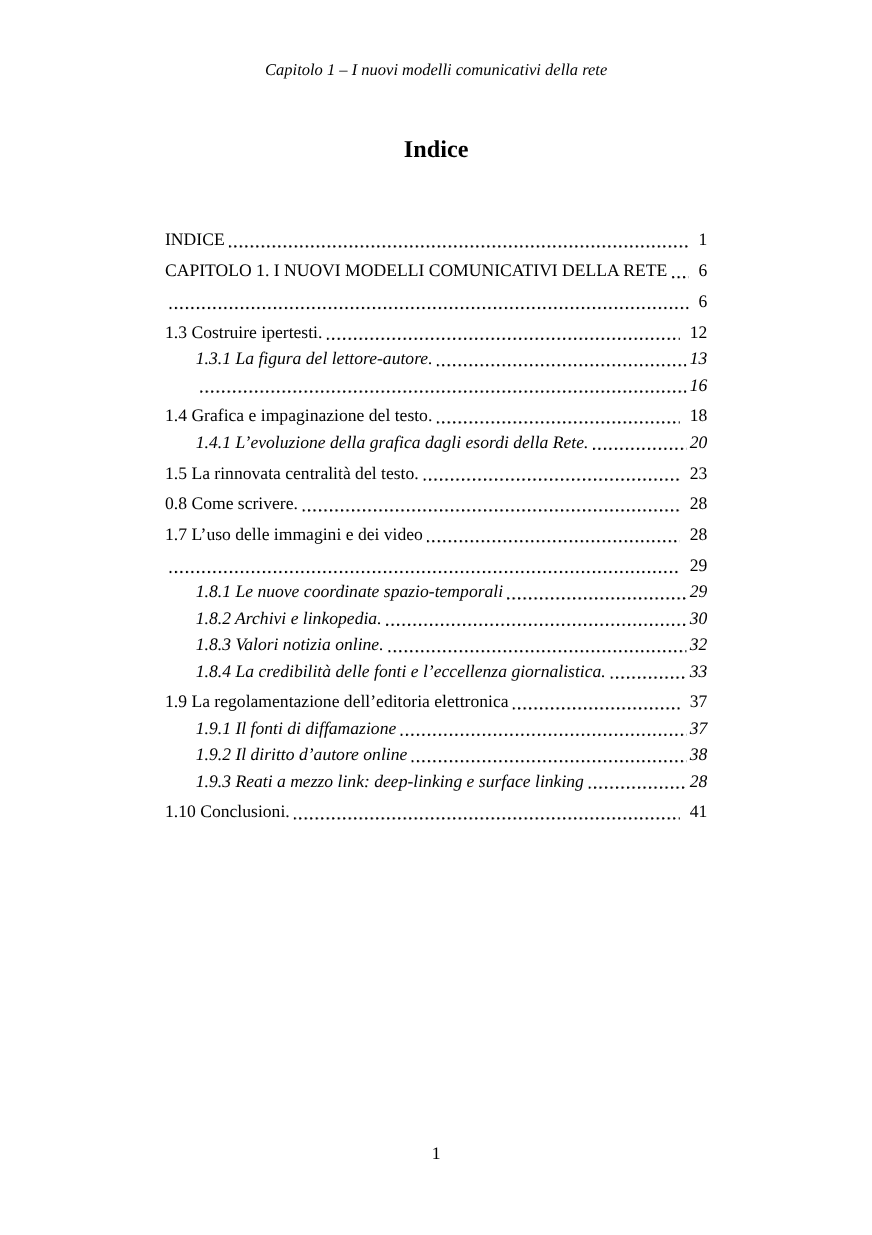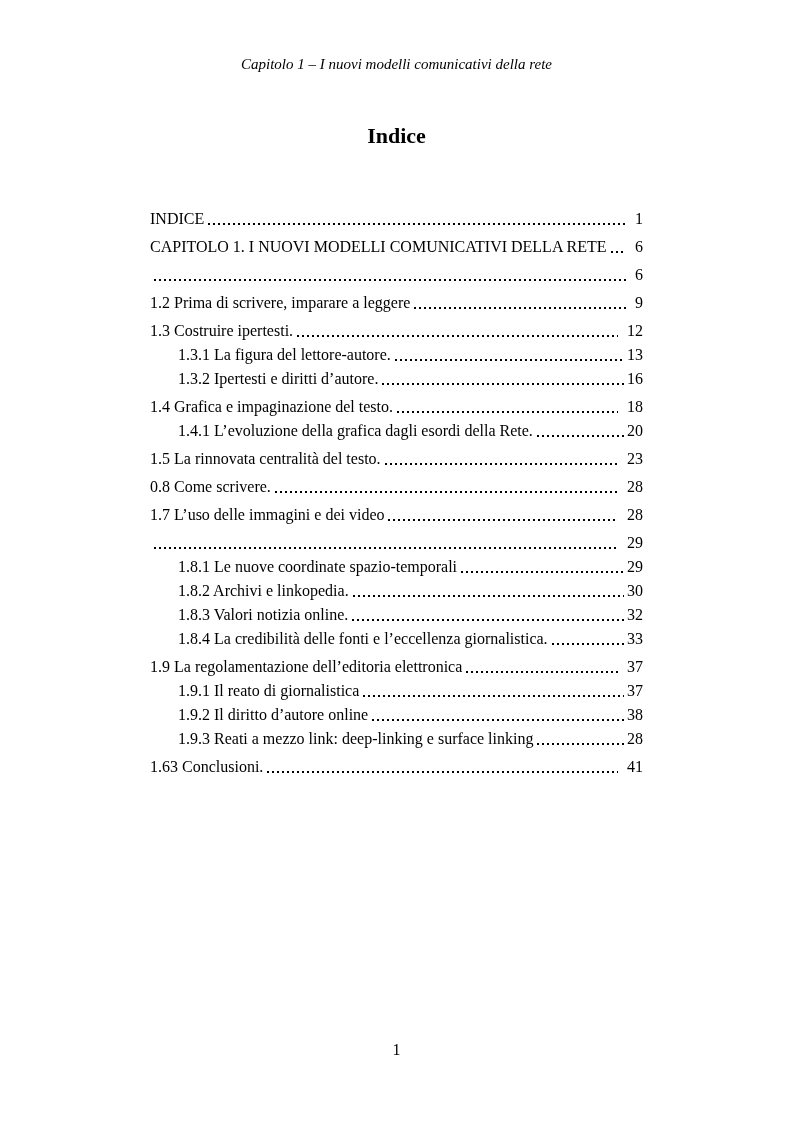"1.2 Prima di scrivere, imparare" div.toc-row { html: <div> <span>1.2 Prima di scrivere, imparare a leggere</span> <span></span> <span>9</span> </div> -> none }
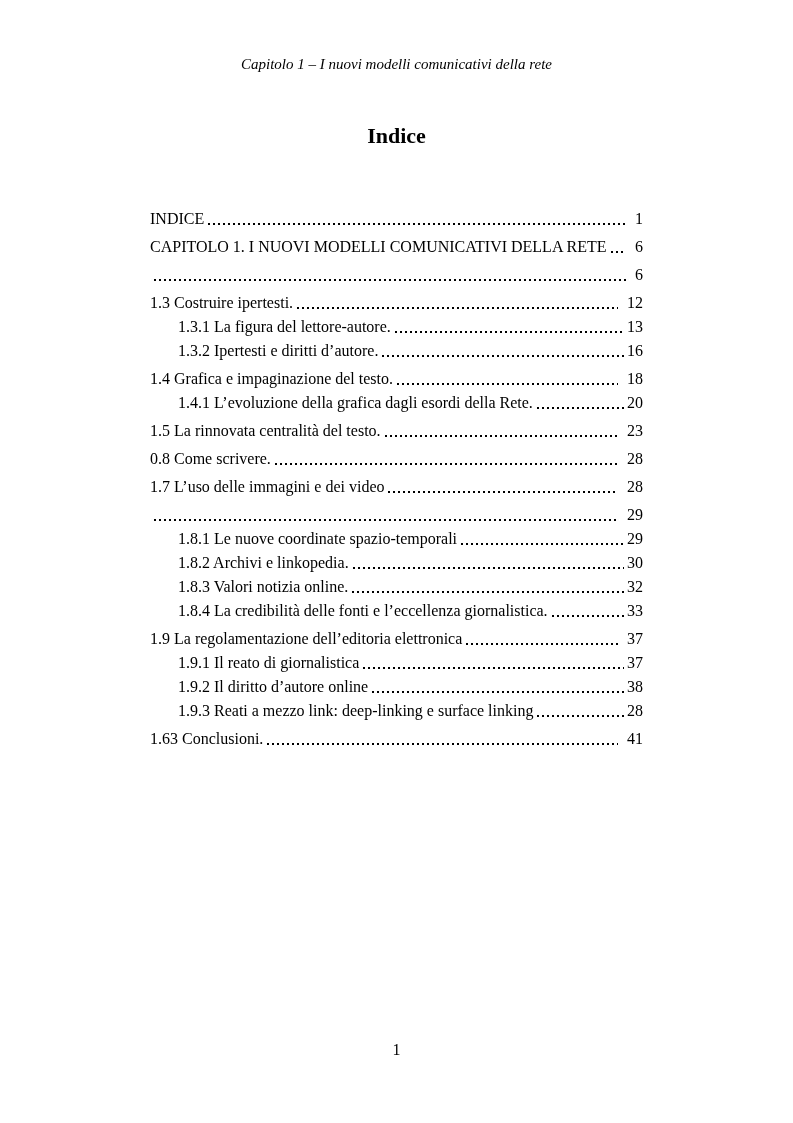"1.3.1 La figura del lettore-autore." .toc-row.lvl1 { font-style: none -> italic }
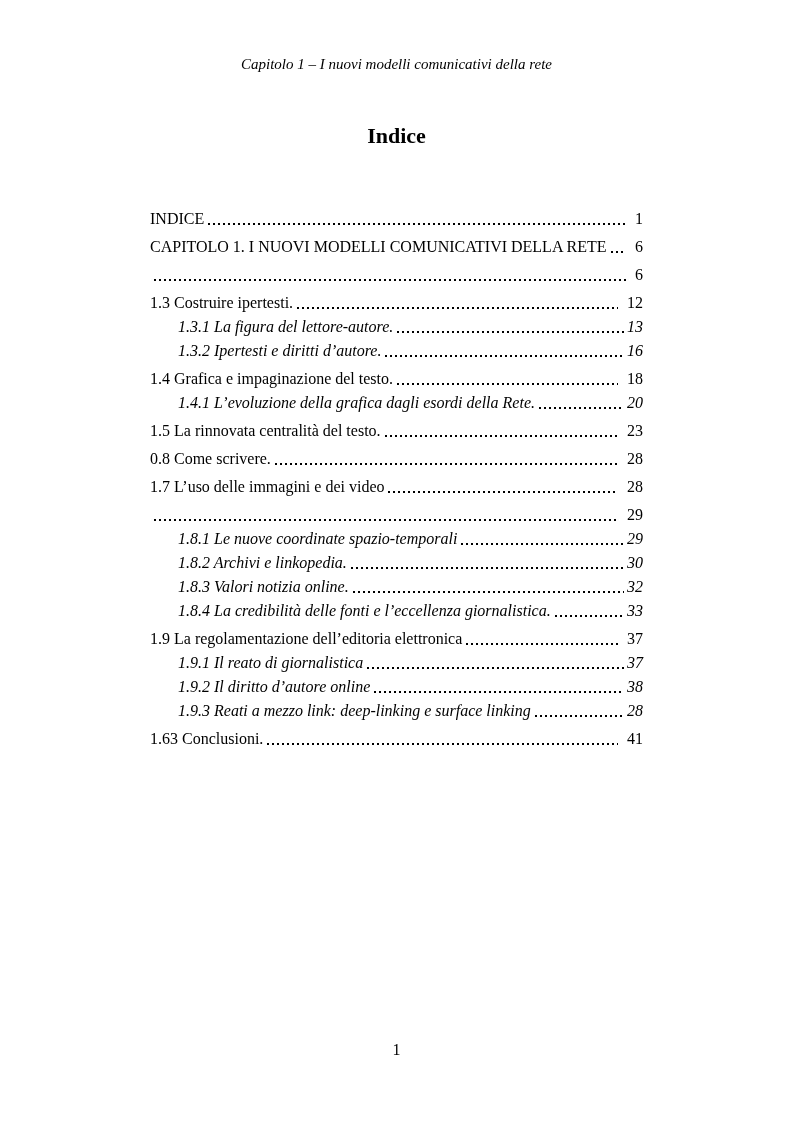"1.3.2 Ipertesti e diritti d’autore." span.toc-text { html: <span>1.3.2 Ipertesti e diritti d’autore.</span> -> none }
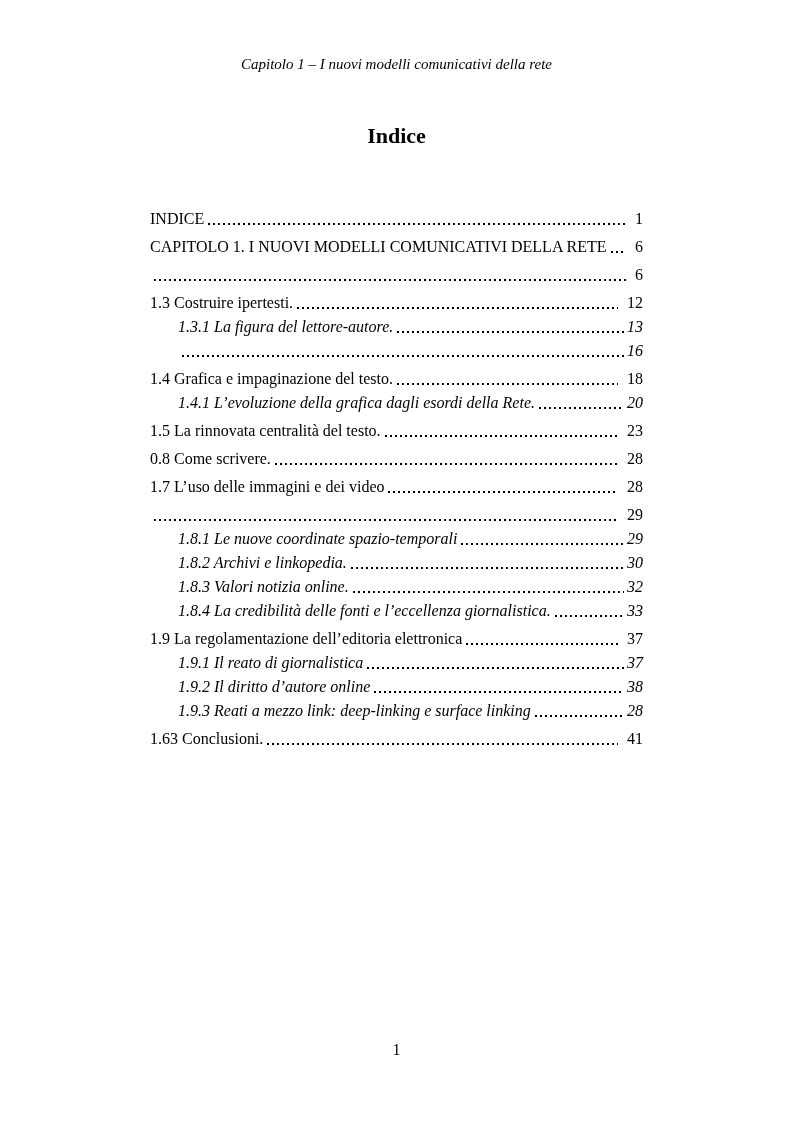"1.9.1 Il reato di giornalistica" span.toc-text { text: reato di giornalistica -> fonti di diffamazione }
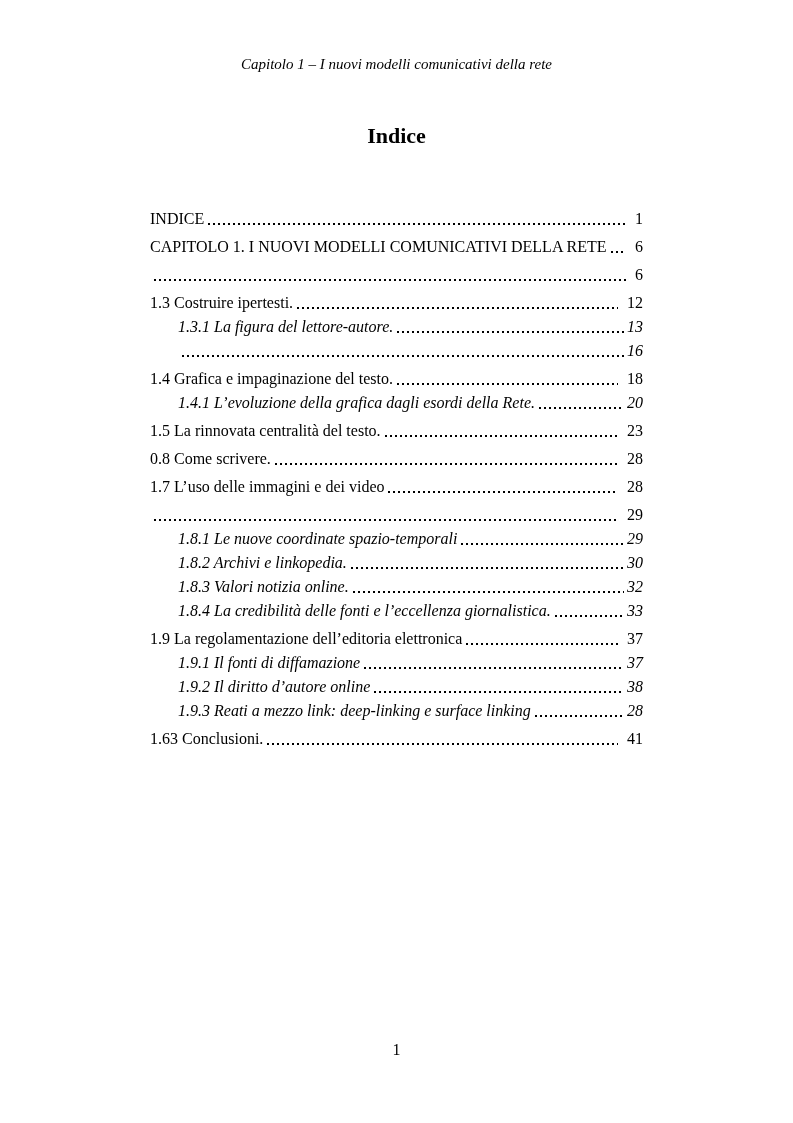"1.63 Conclusioni." span.toc-text { text: 1.63 -> 1.10 }
